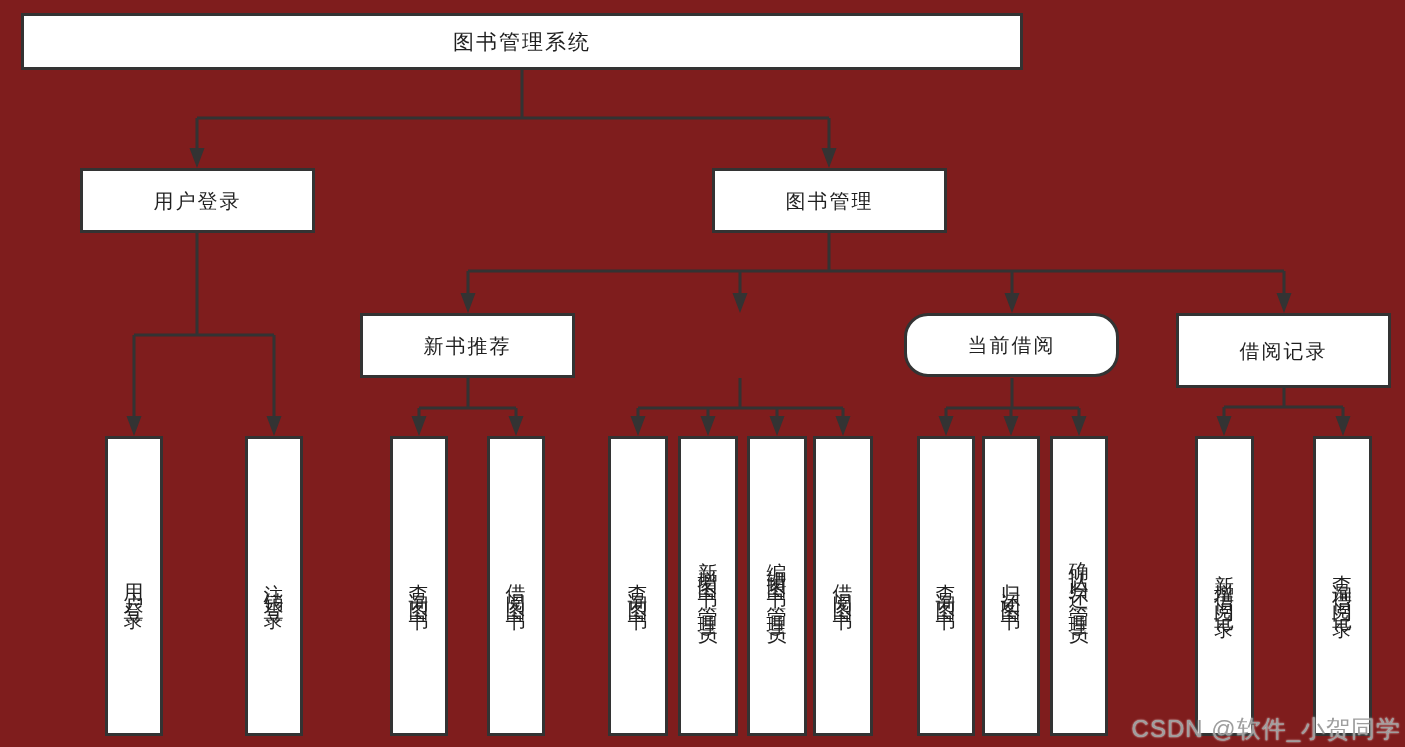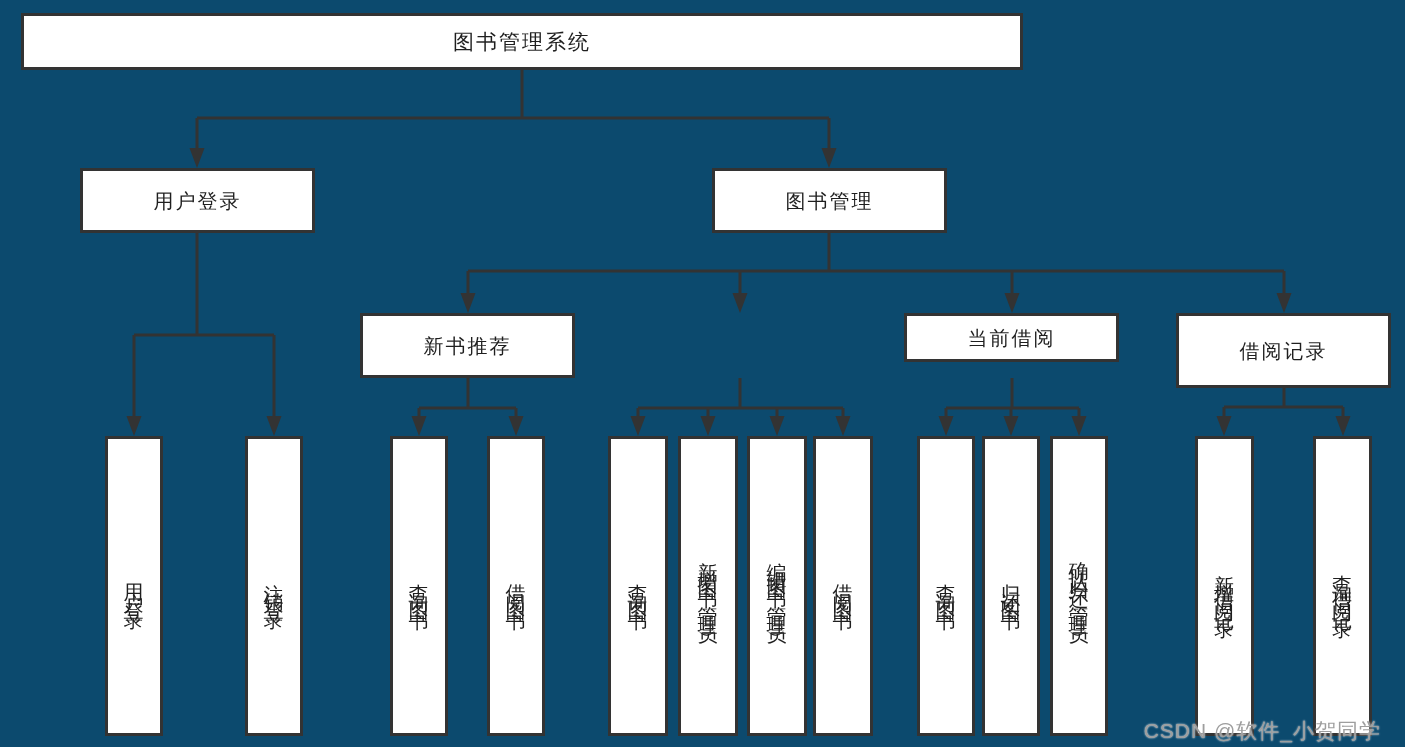"图书管理系统" #stage { background: #0c4a6e -> #7f1d1d }
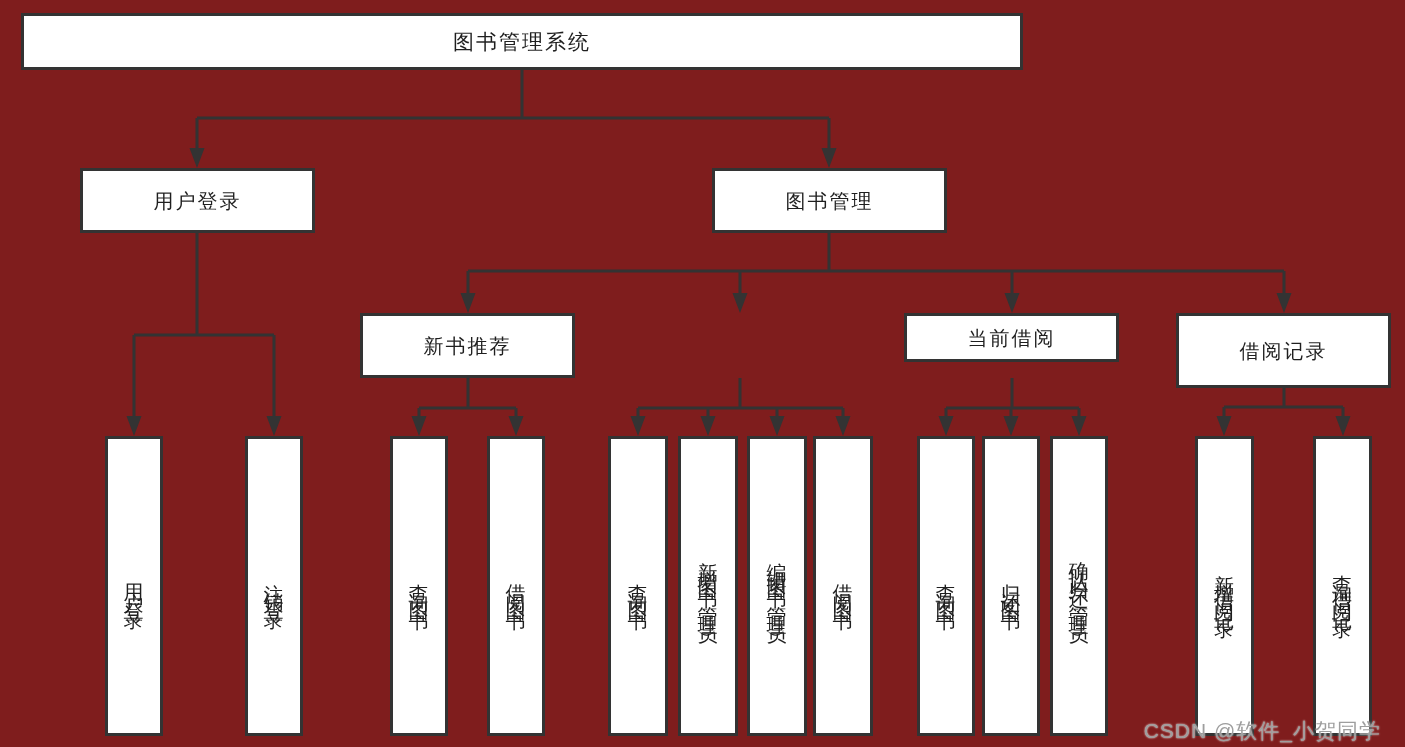"当前借阅" div.box { border-radius: none -> 24px; height: 49px -> 64px }
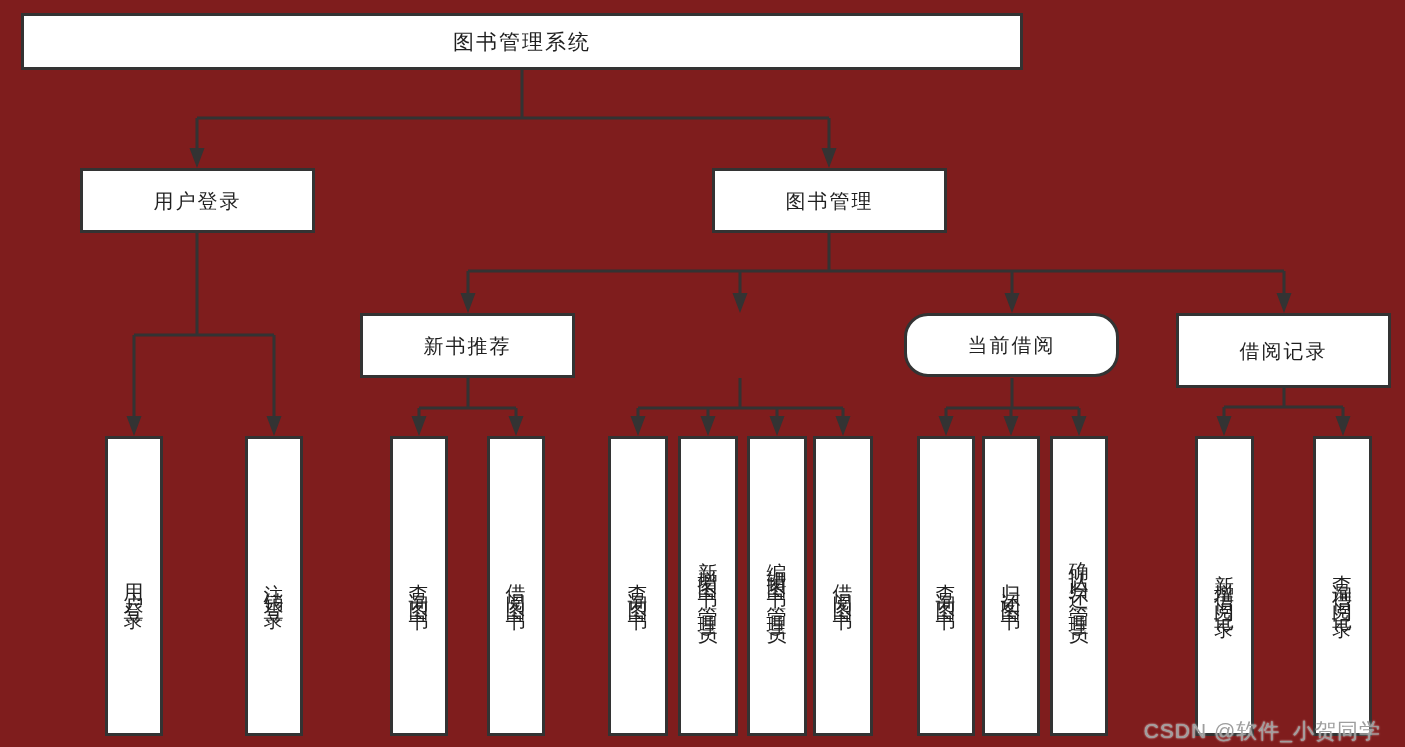"CSDN @软件_小贺同学" #watermark { font-size: 21px -> 24px; right: 24px -> 4px }
